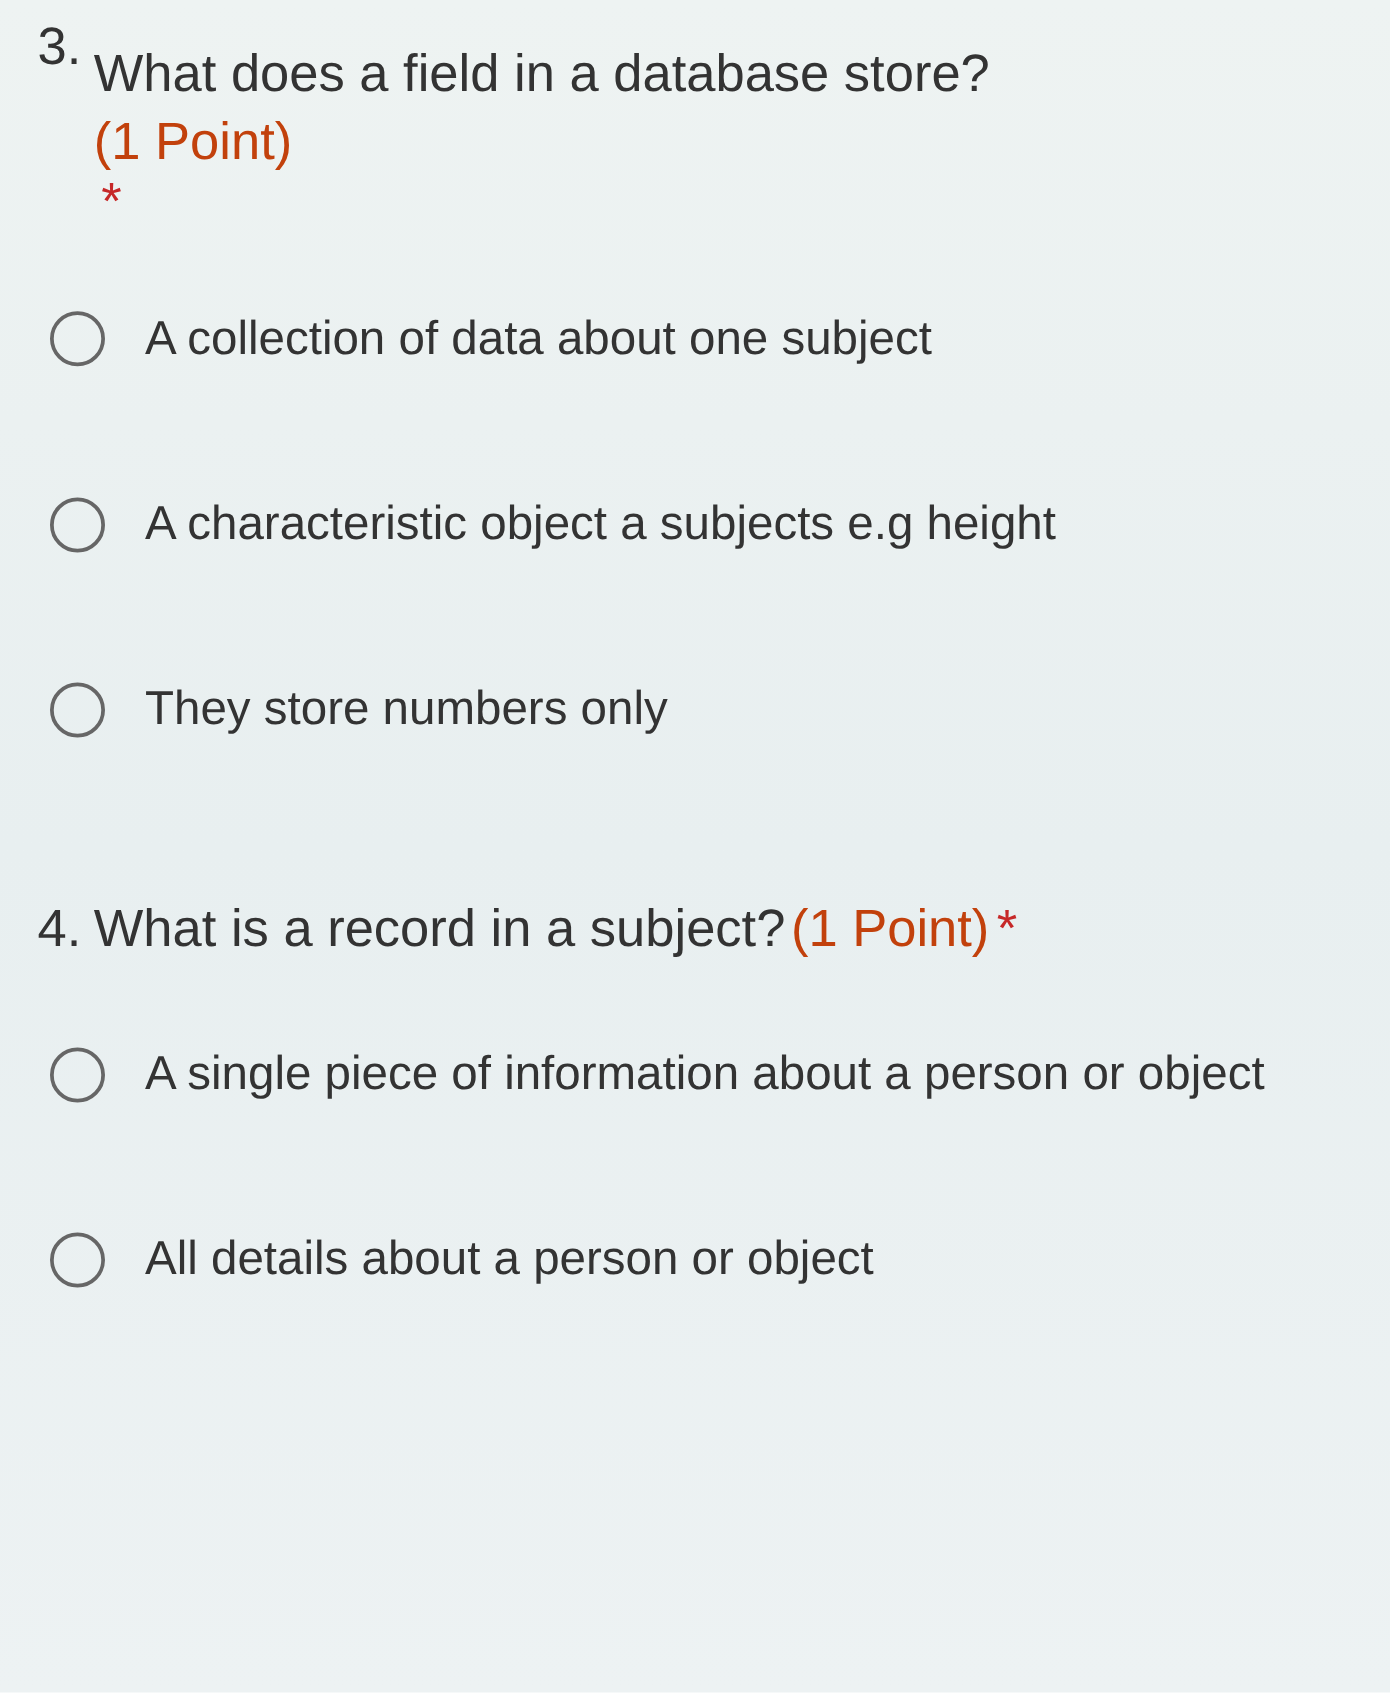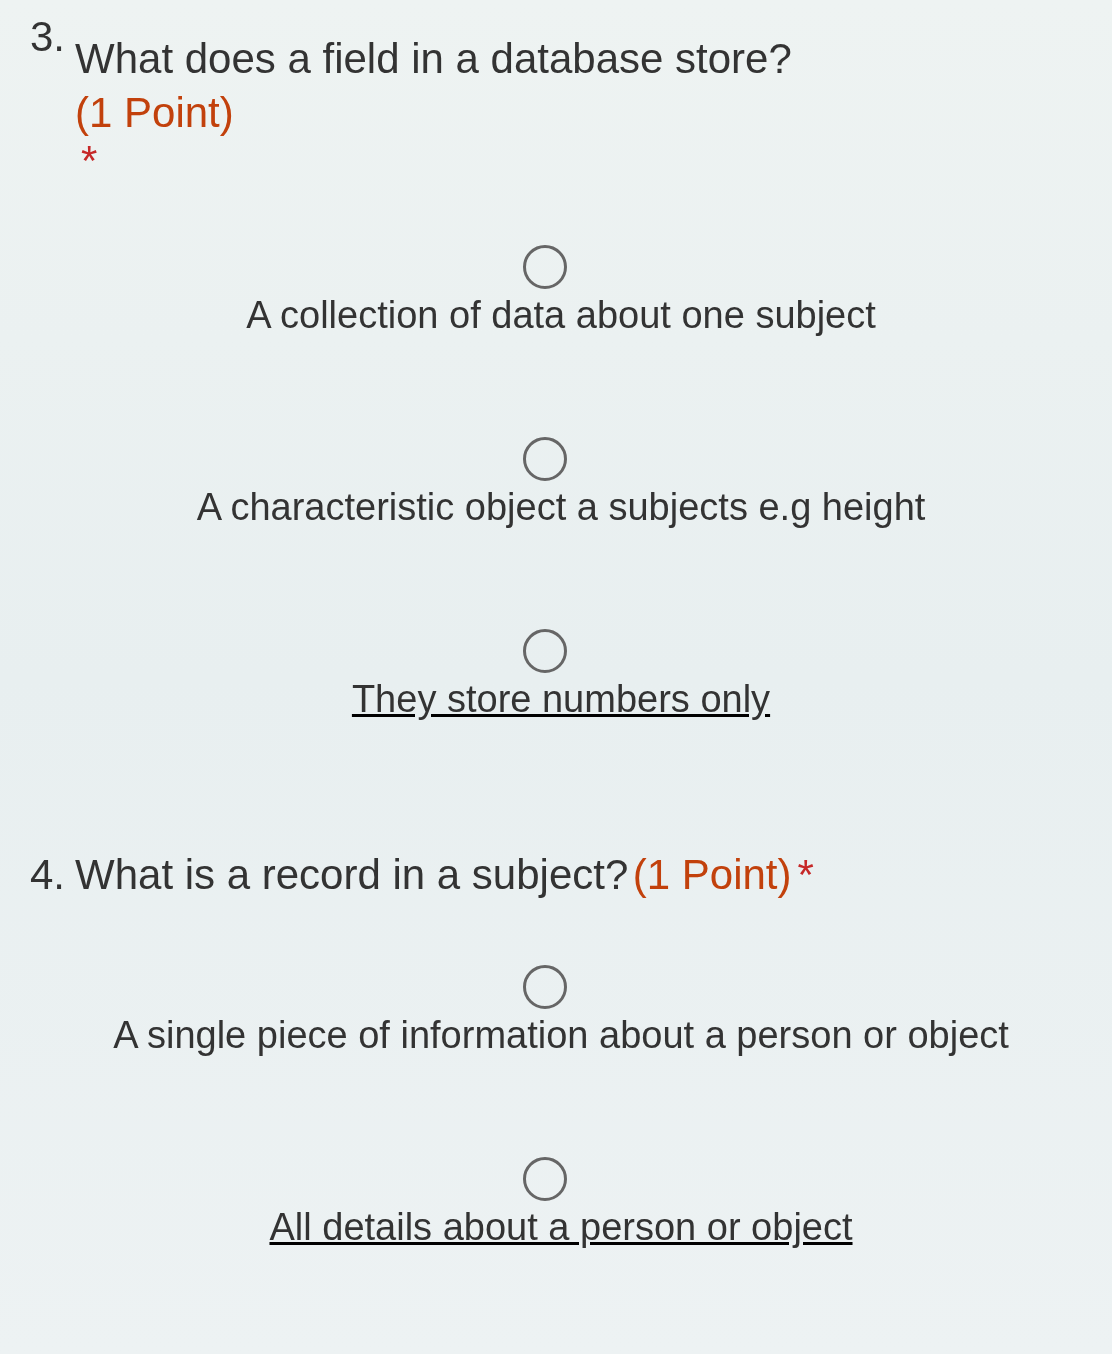"A collection of data about" .option { flex-direction: column -> none }
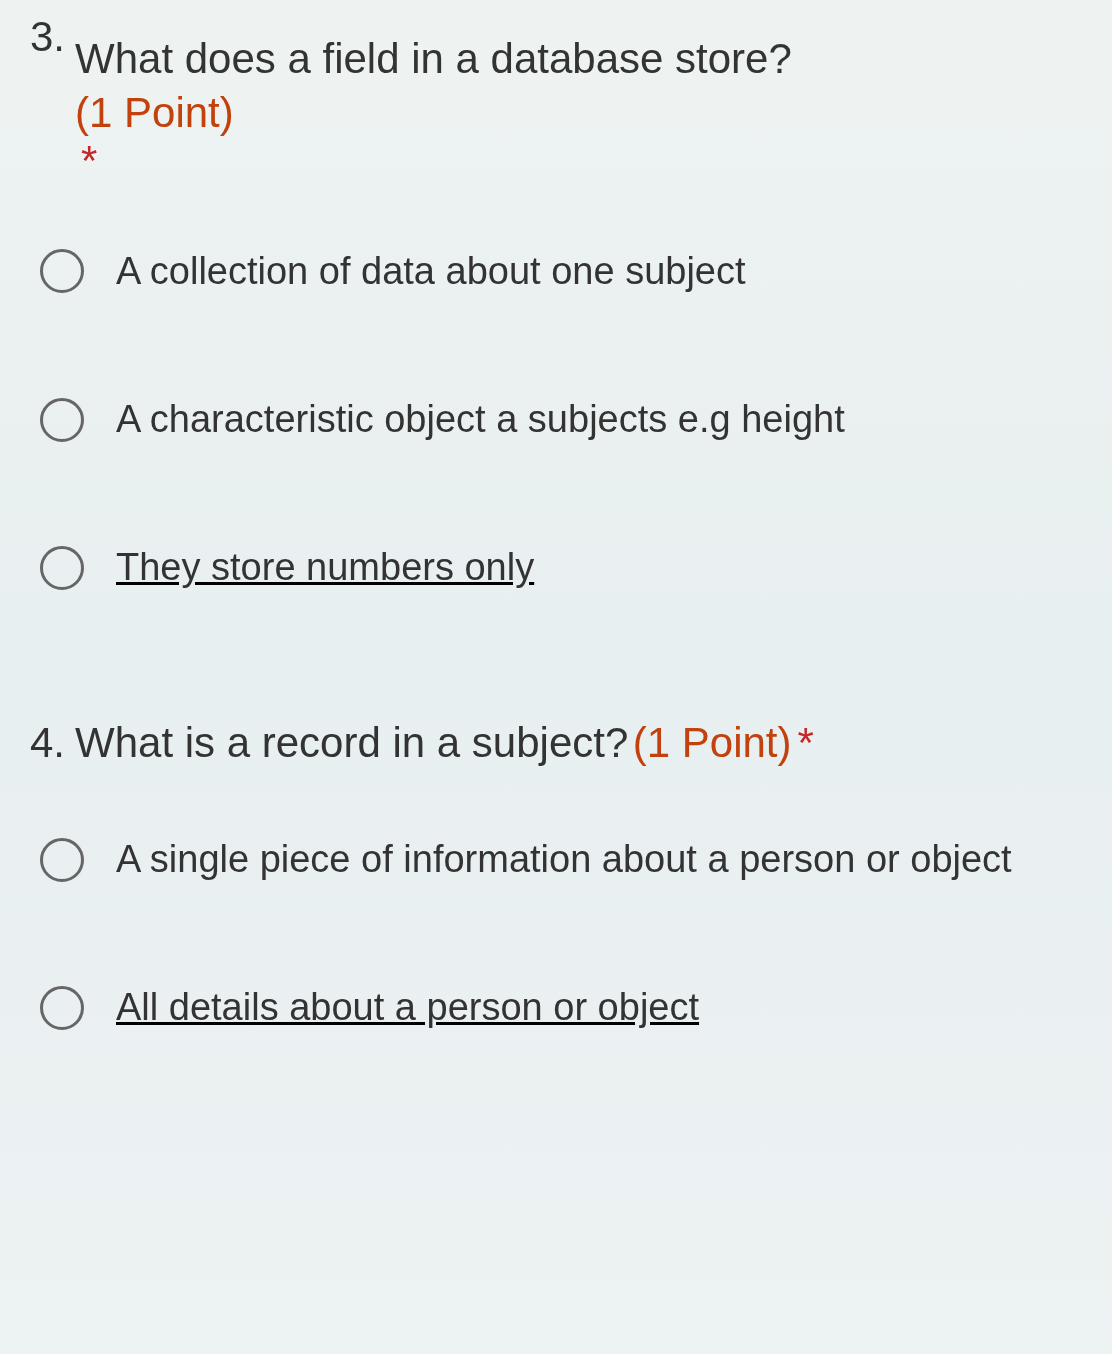"They store numbers only" .option:last-child { text-decoration: underline -> none }
